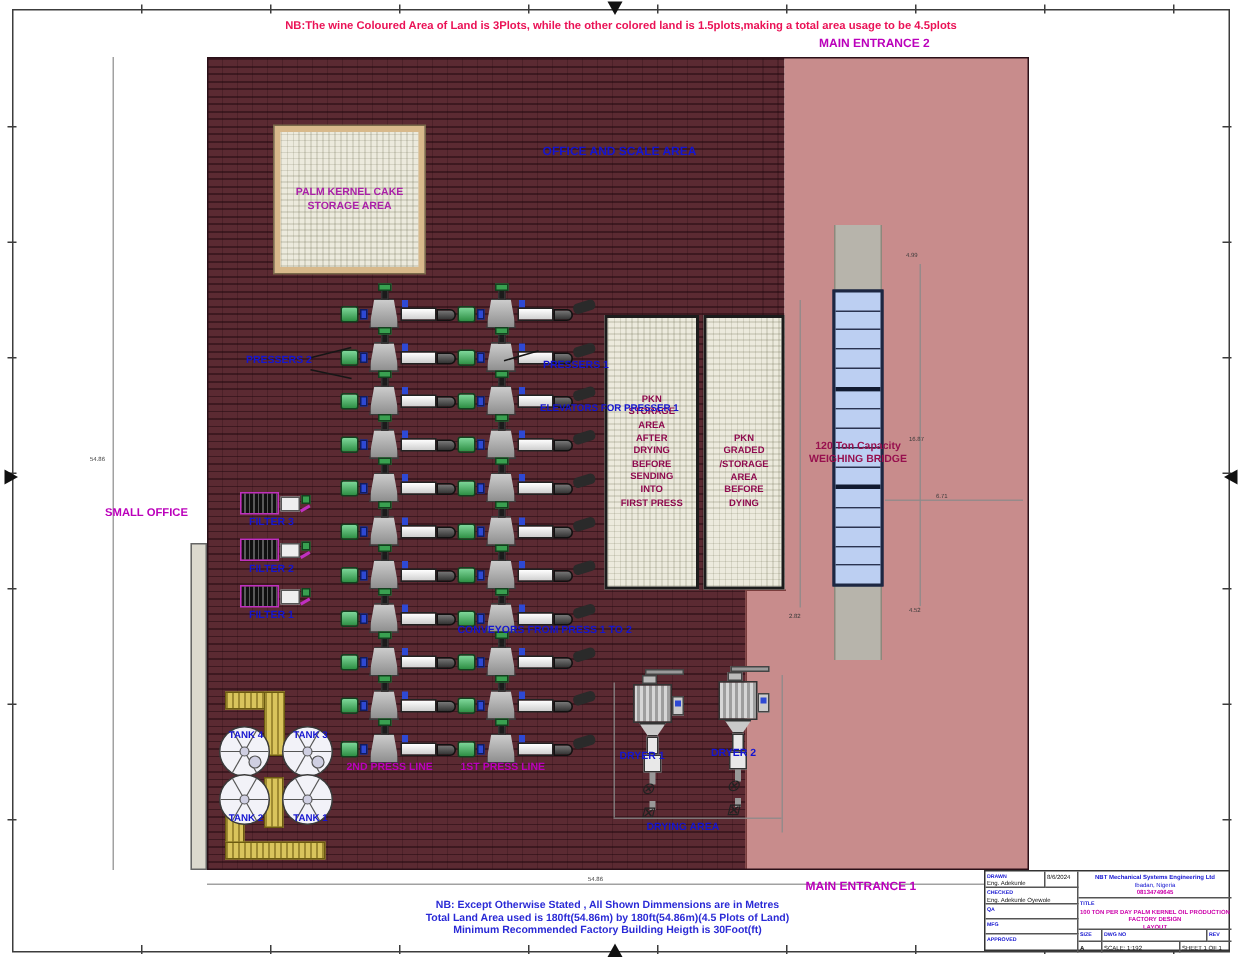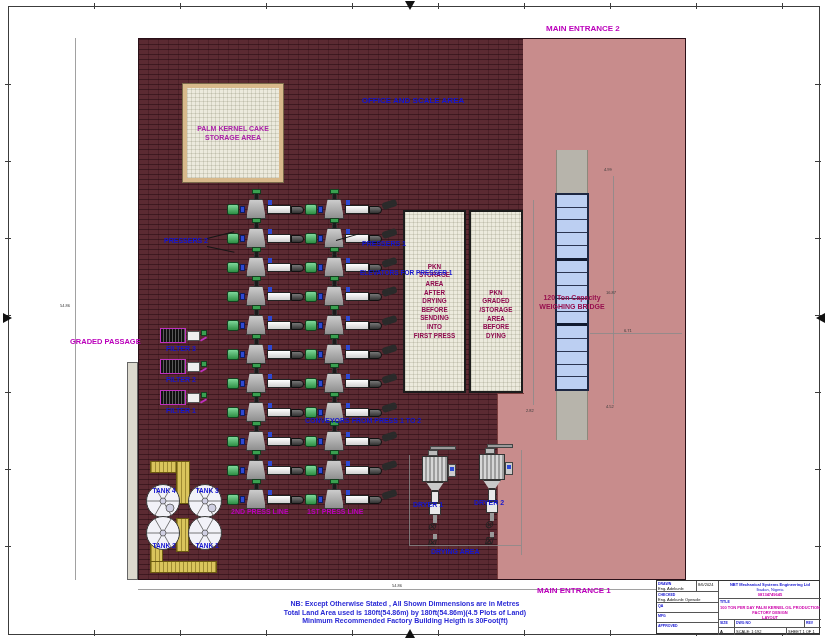"NB:The wine Coloured Area of" div.lbl { html: none -> <div>NB:The wine Coloured Area of Land is 3Plots, while the other colored land is 1.5plots,making a total area usage to be 4.5plots</div> }
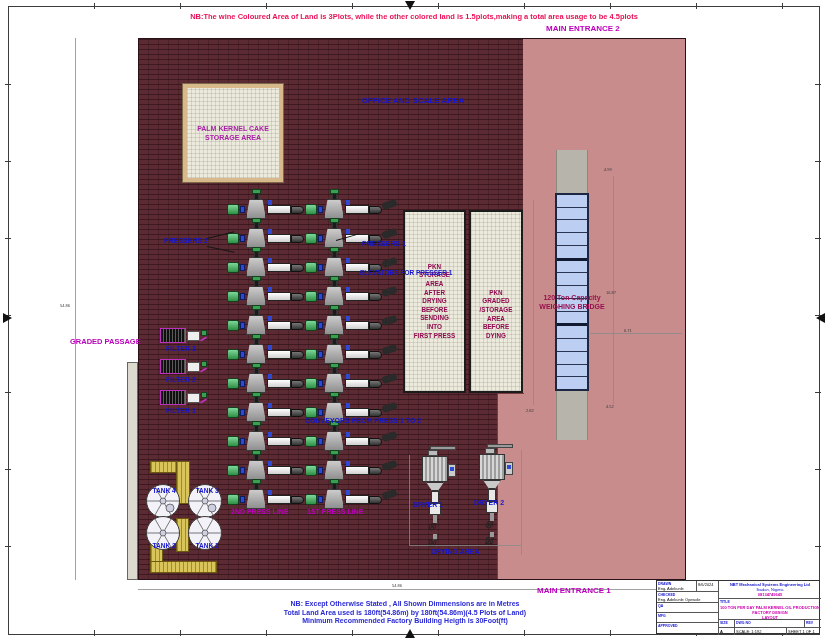"GRADED PASSAGE" div.lbl { text: GRADED PASSAGE -> SMALL OFFICE }
